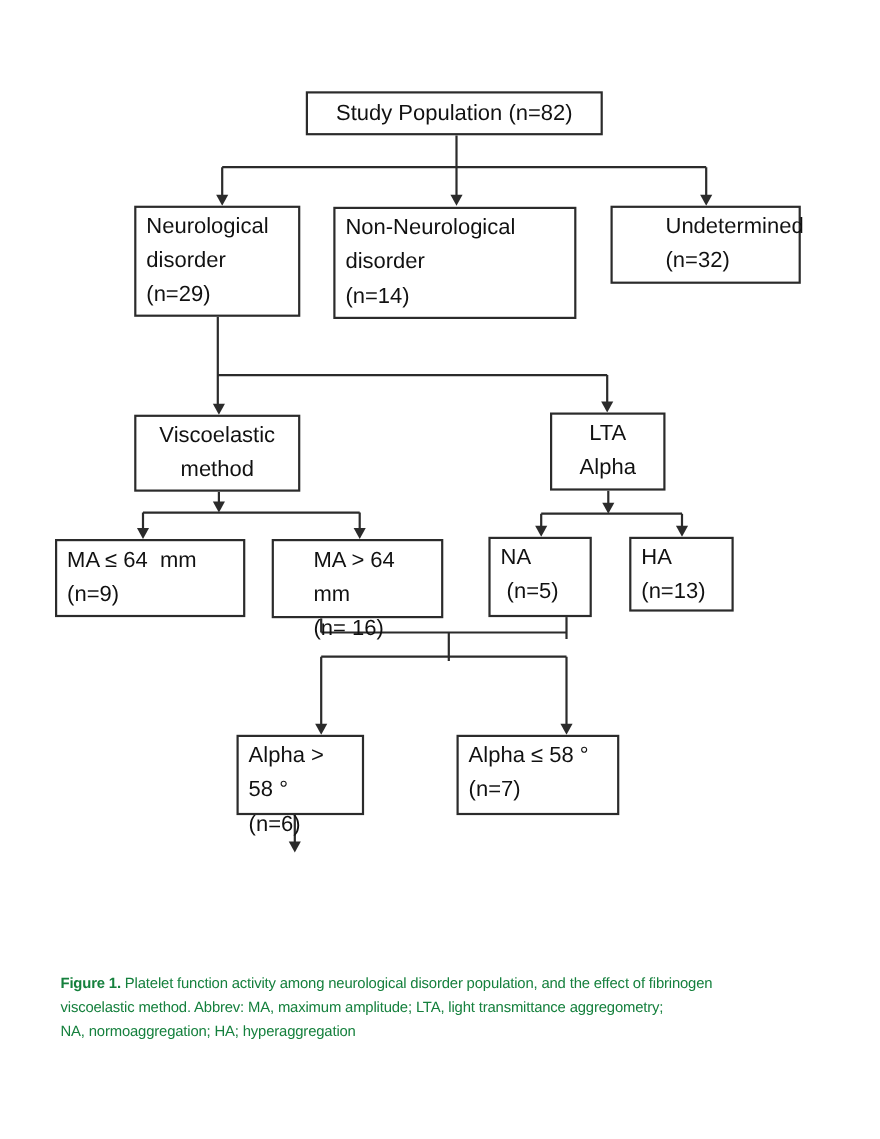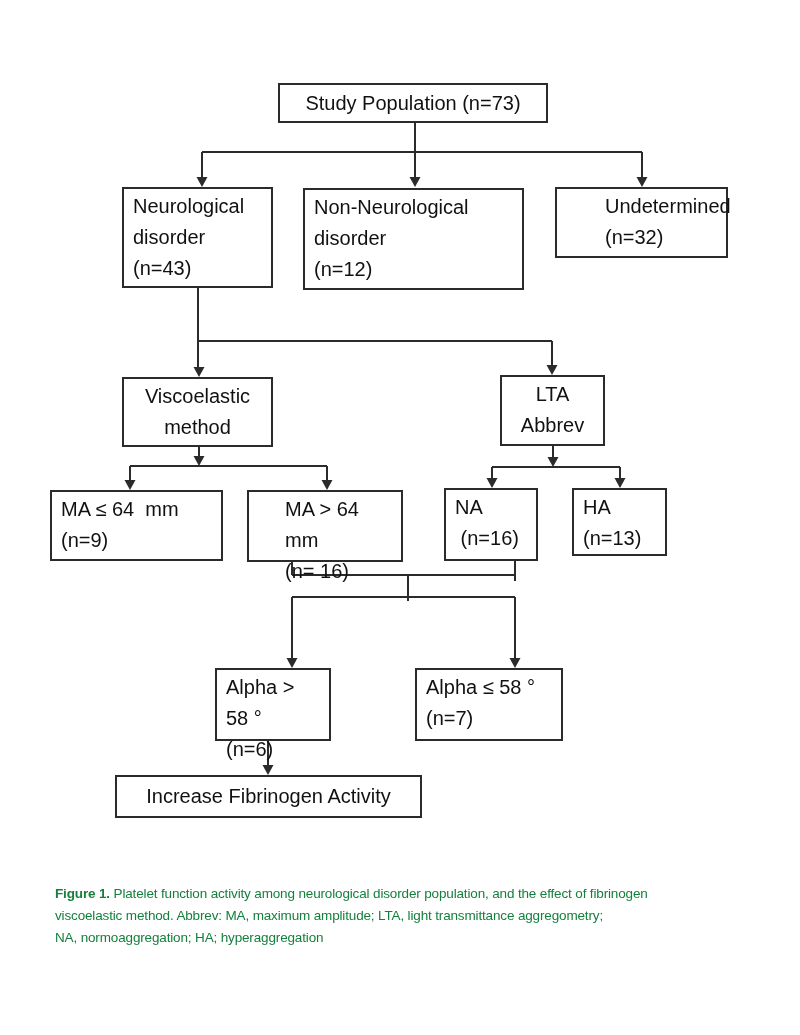"Study Population (n=73)" div.node { text: 73 -> 82 }
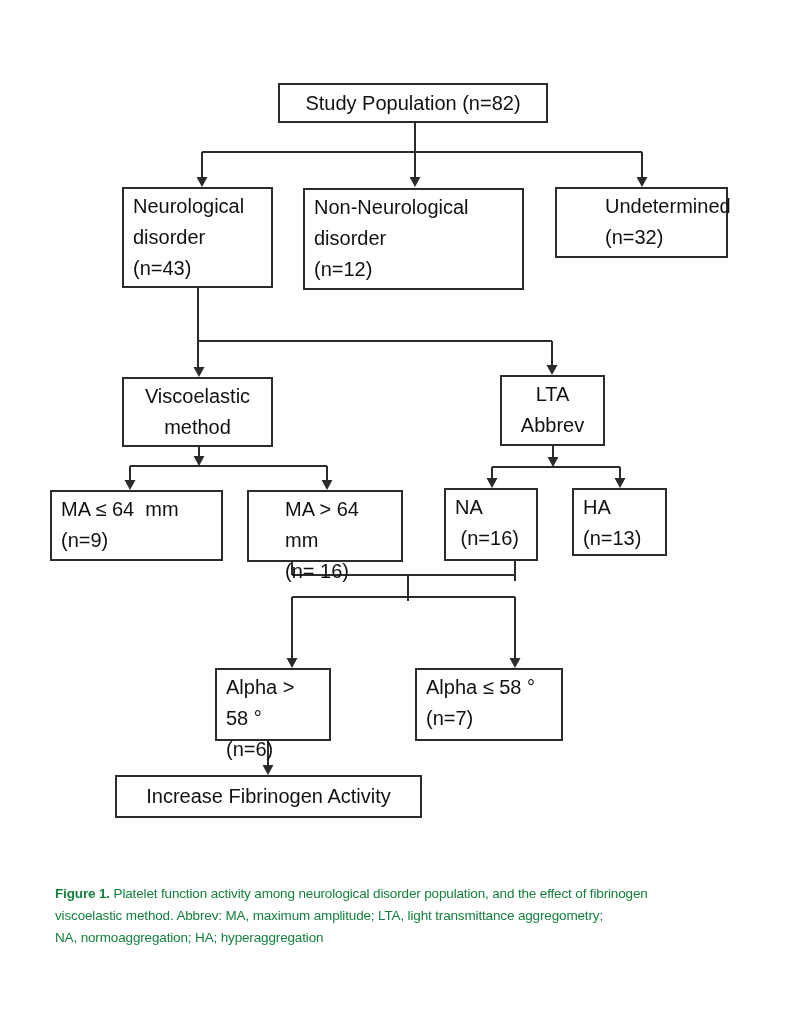"Neurological" div.node { text: 43 -> 29 }
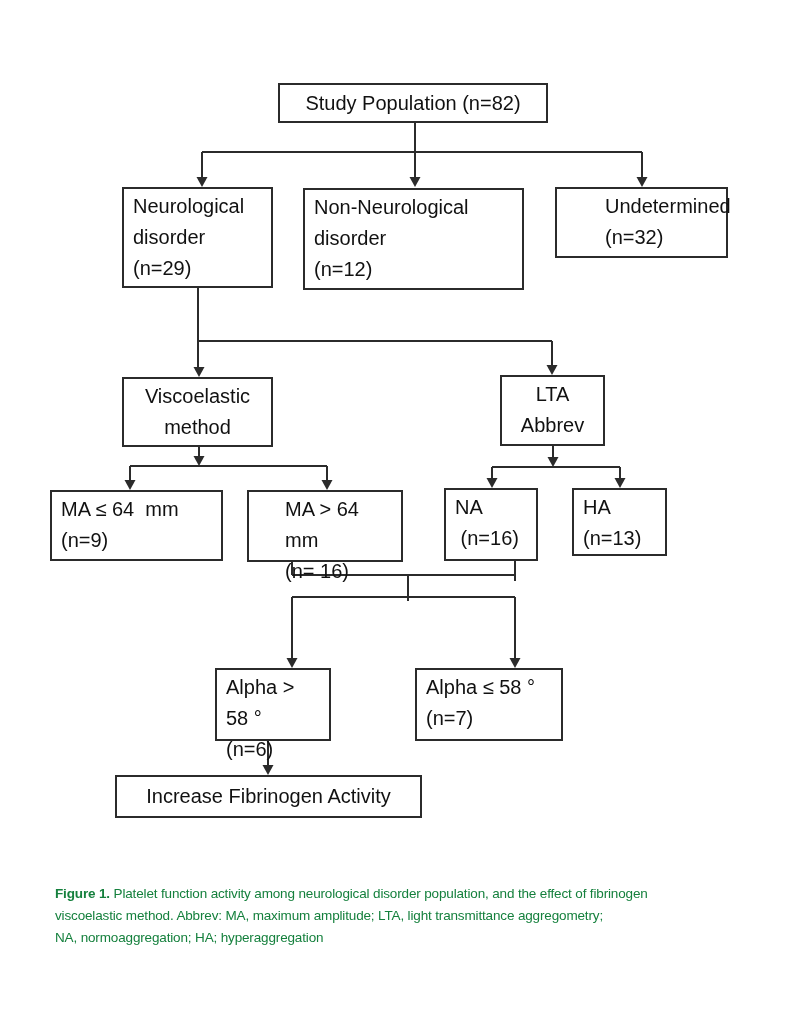"Non-Neurological" div.node { text: 12 -> 14 }
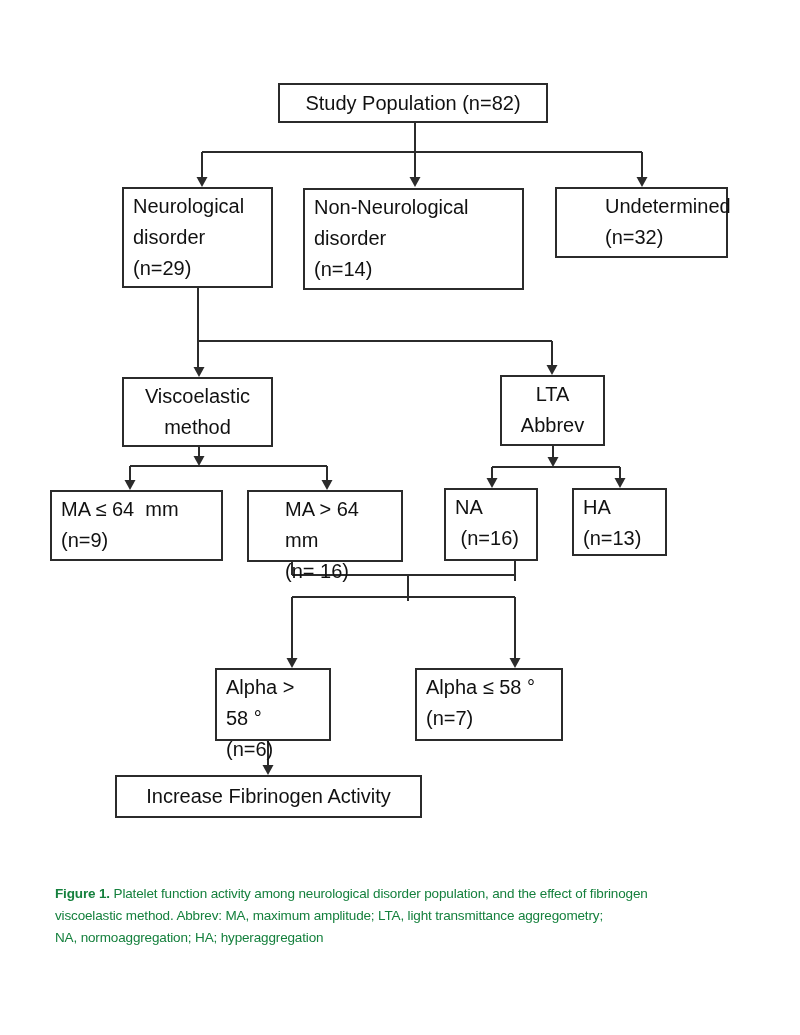"LTA" div.node { text: Abbrev -> Alpha }
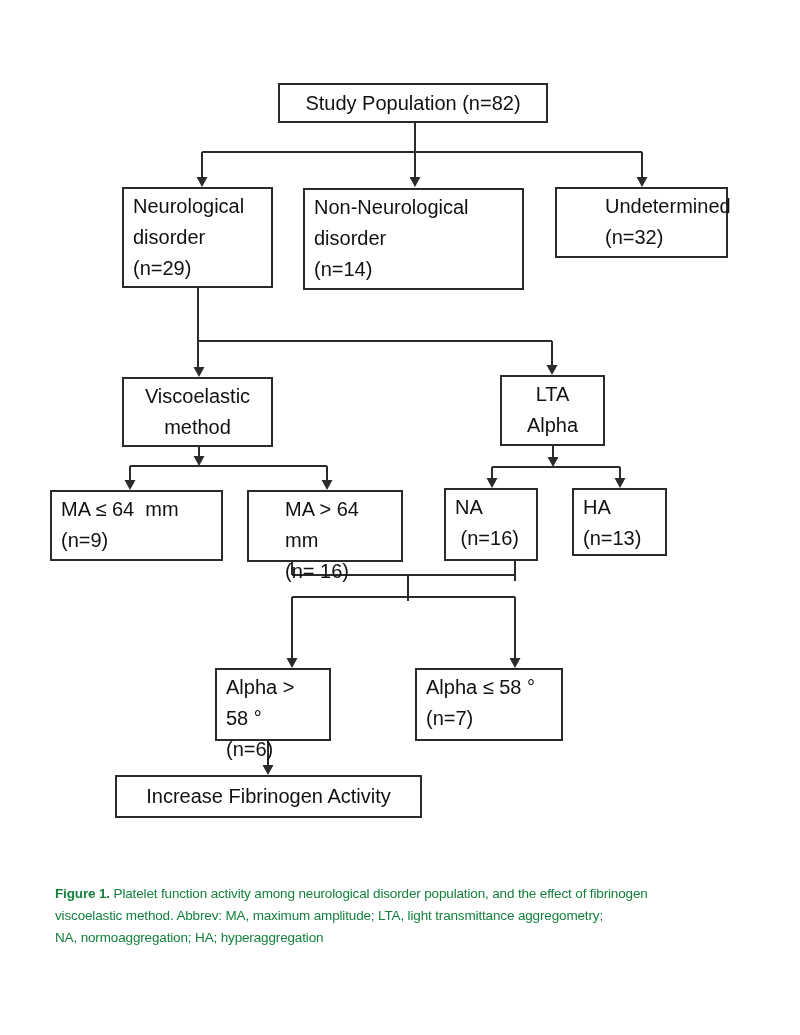"NA" div.node { text: 16 -> 5 }
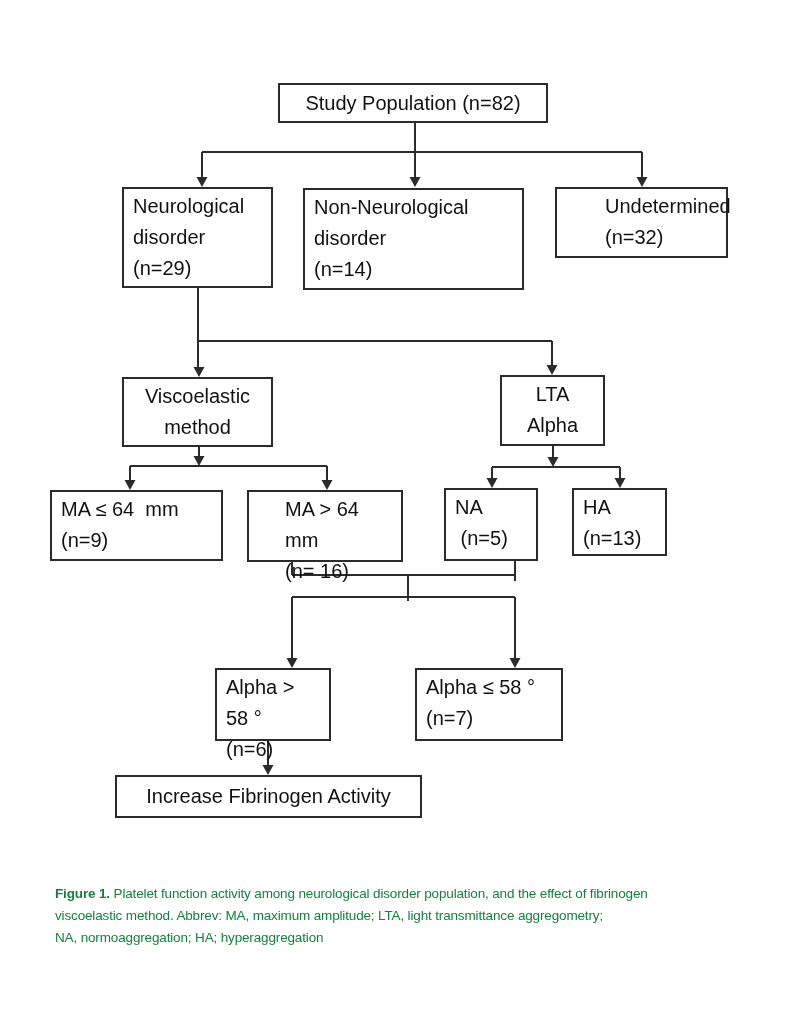"Increase Fibrinogen Activity" div.node { html: <div>Increase Fibrinogen Activity</div> -> none }
